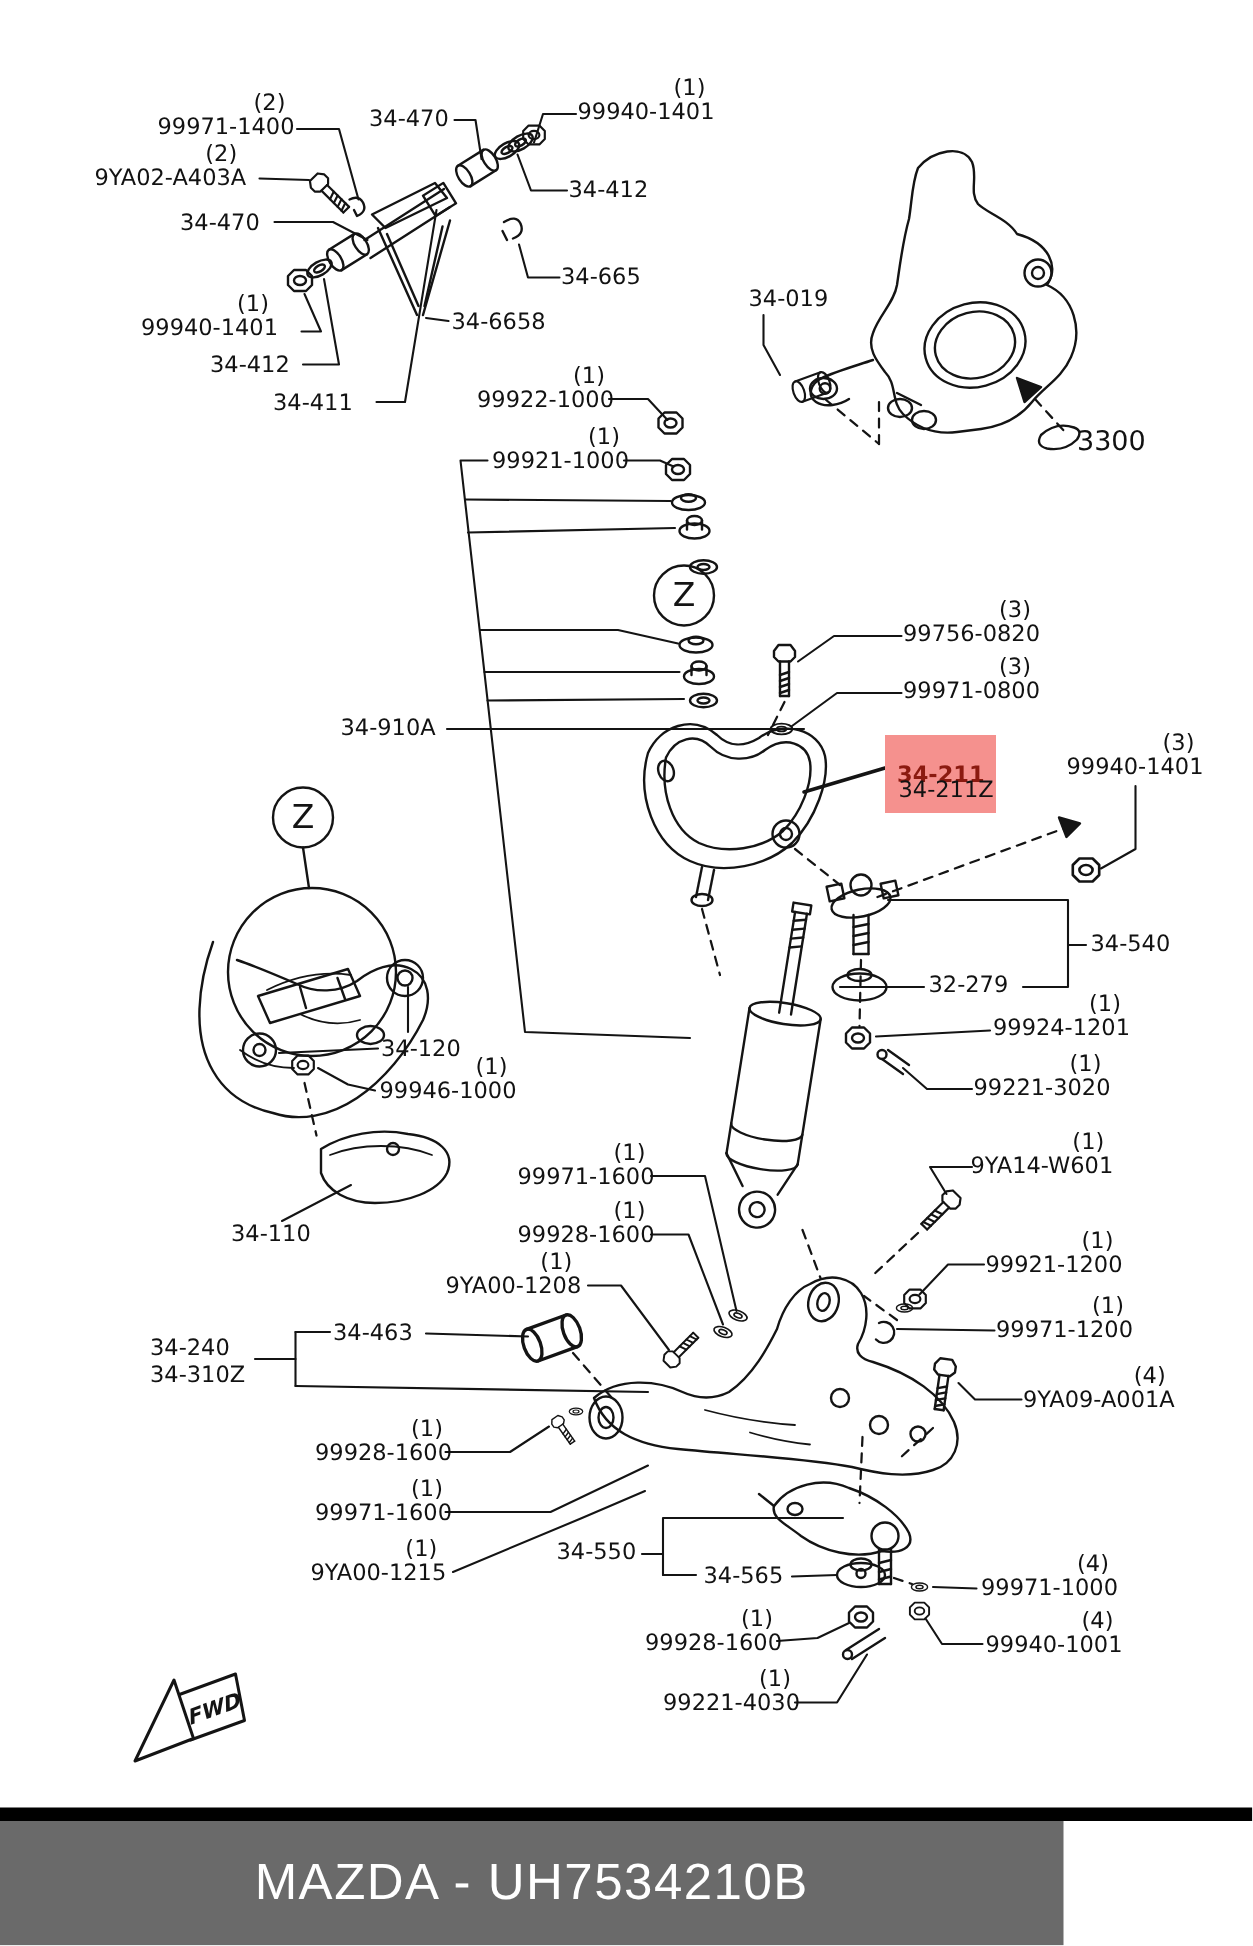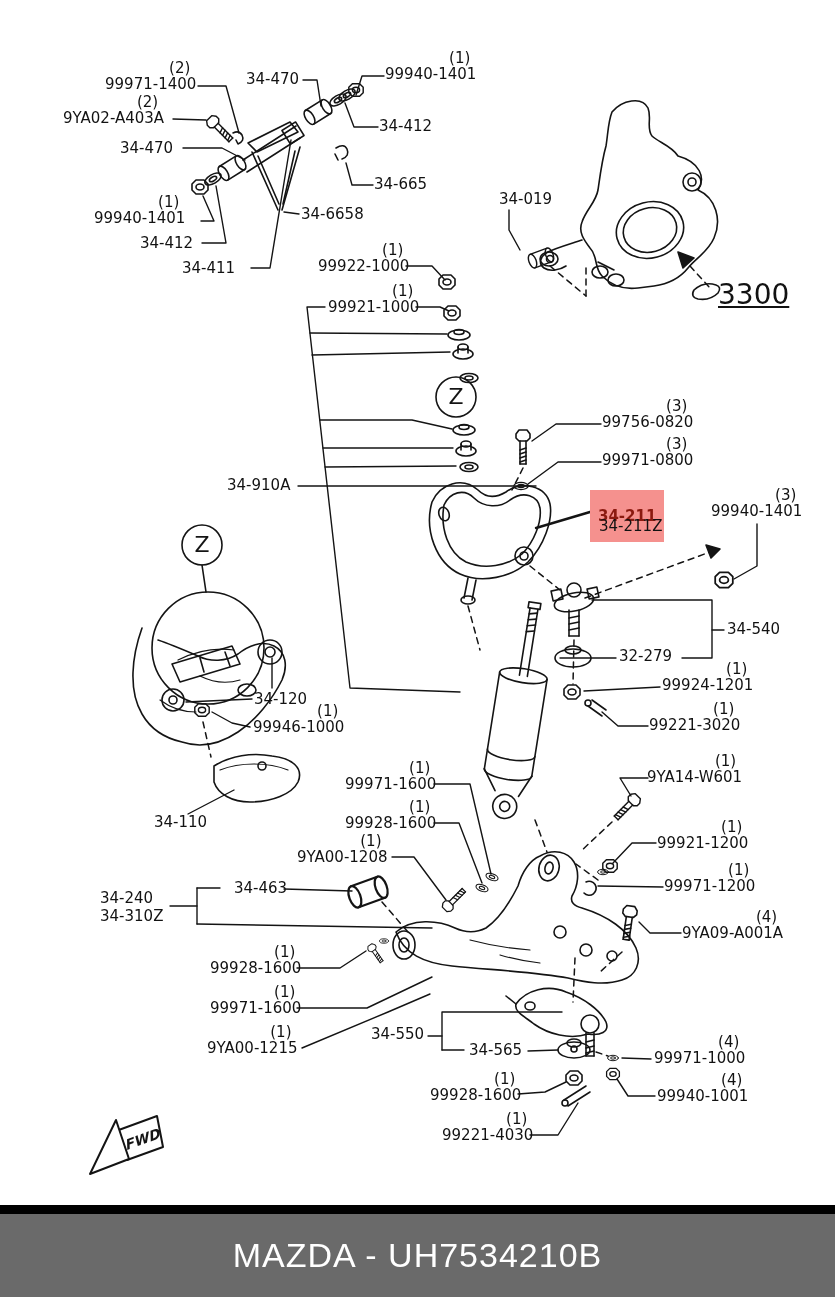"3300" .lbl.big { font-size: 28px -> 18px; text-decoration: underline -> none }
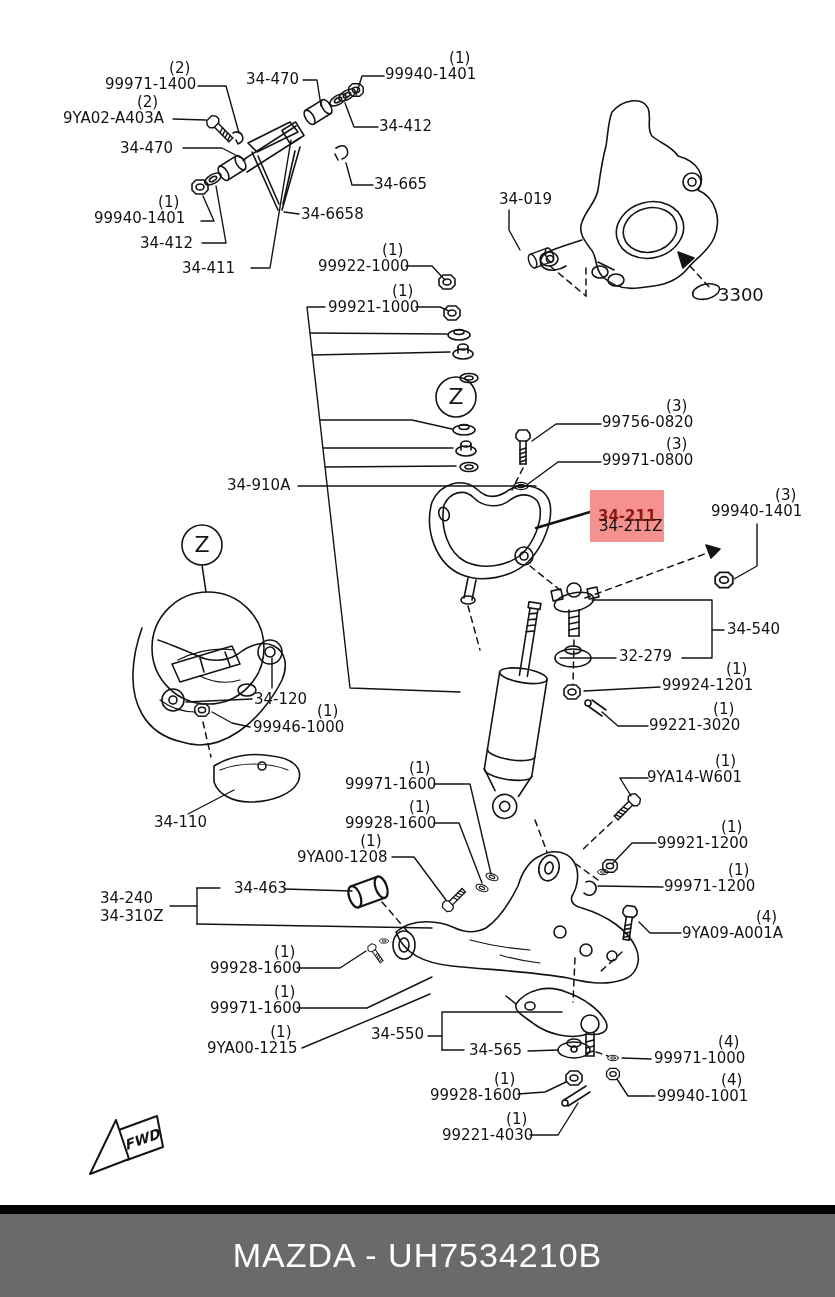"34-463" div.lbl { left: 234px -> 222px }
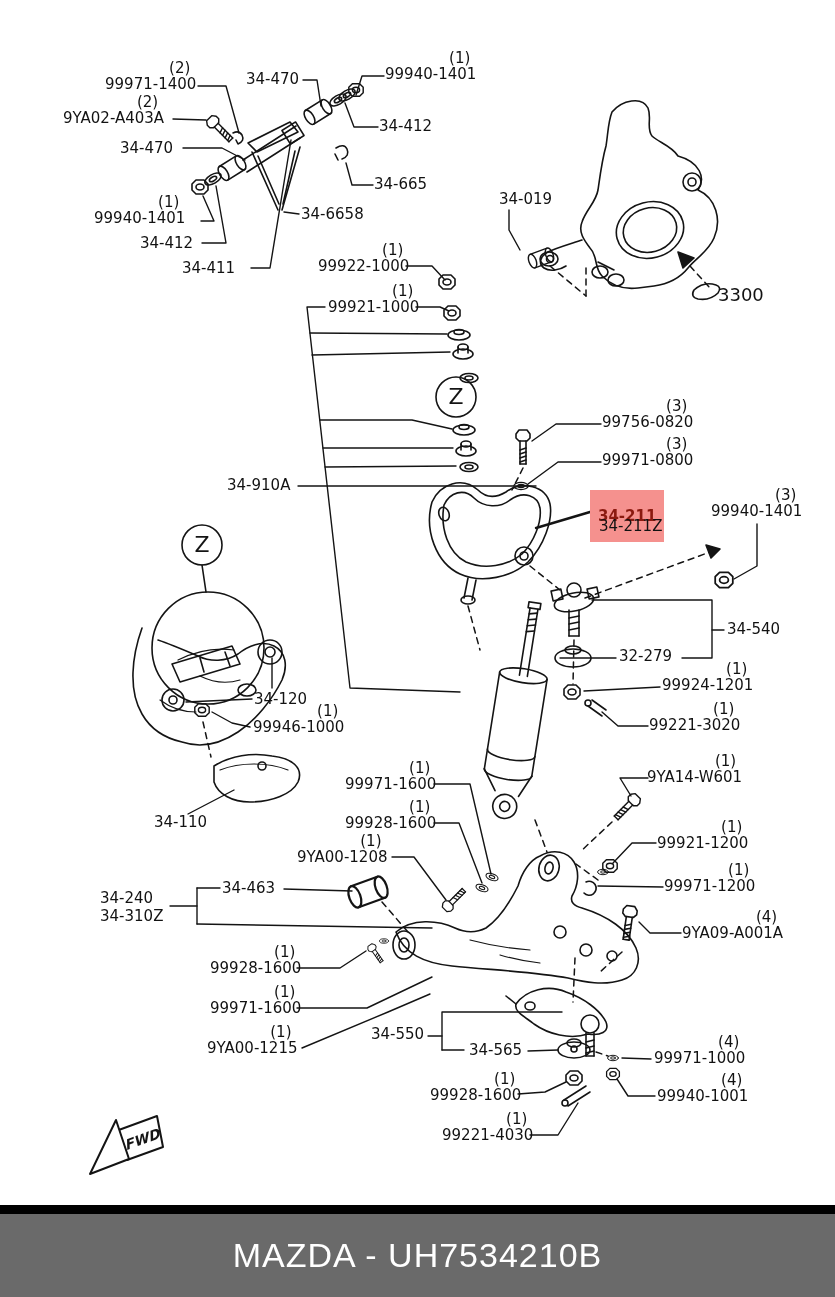"MAZDA - UH7534210B" .footer { width: 835px -> 709px }
